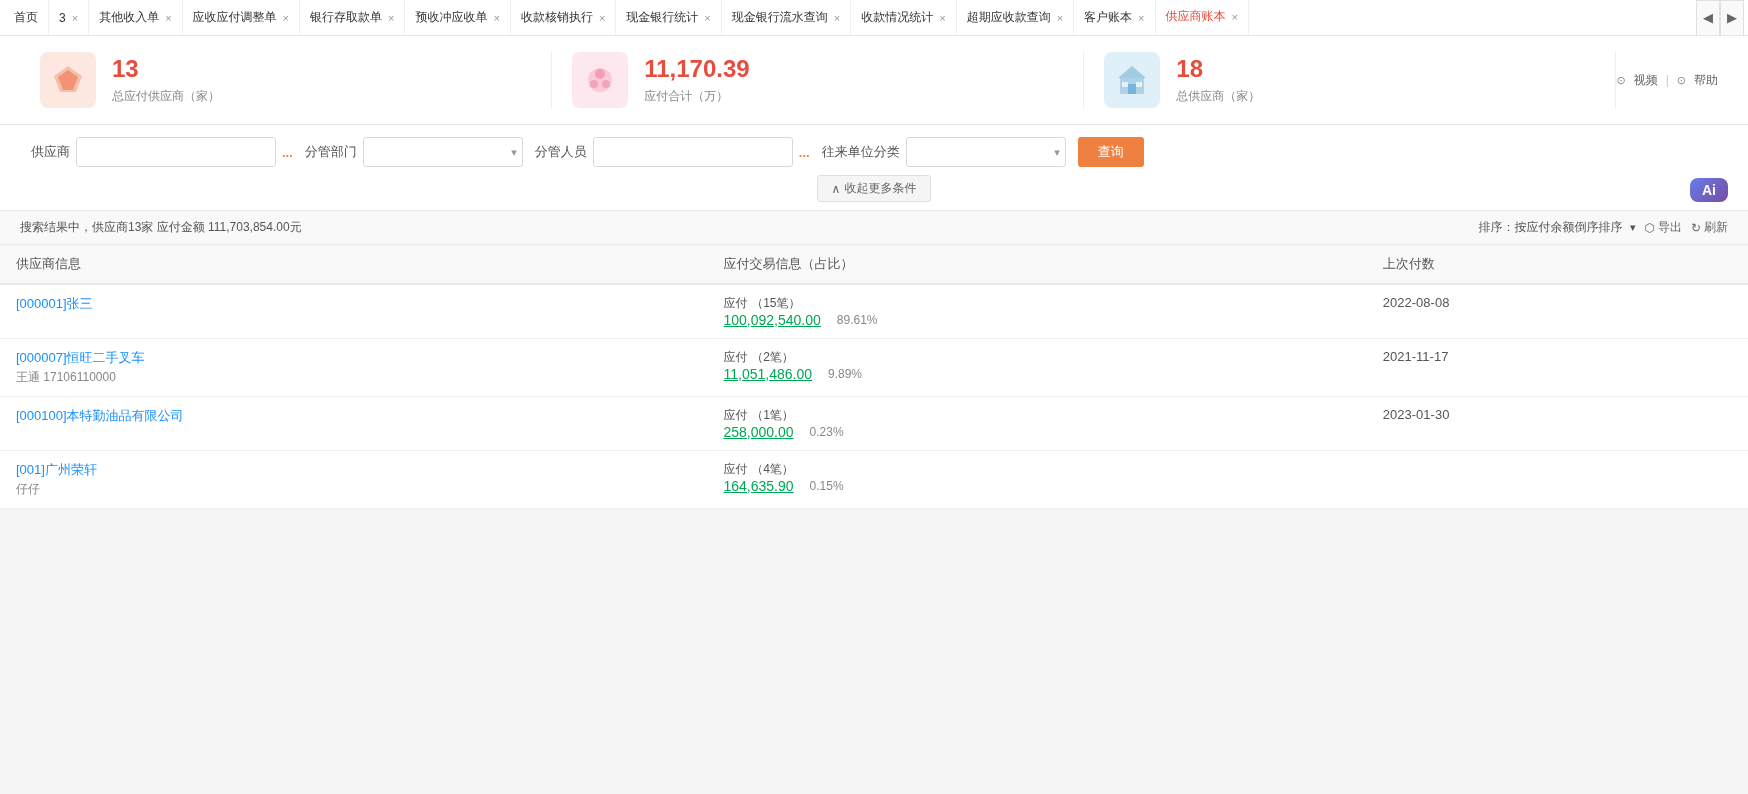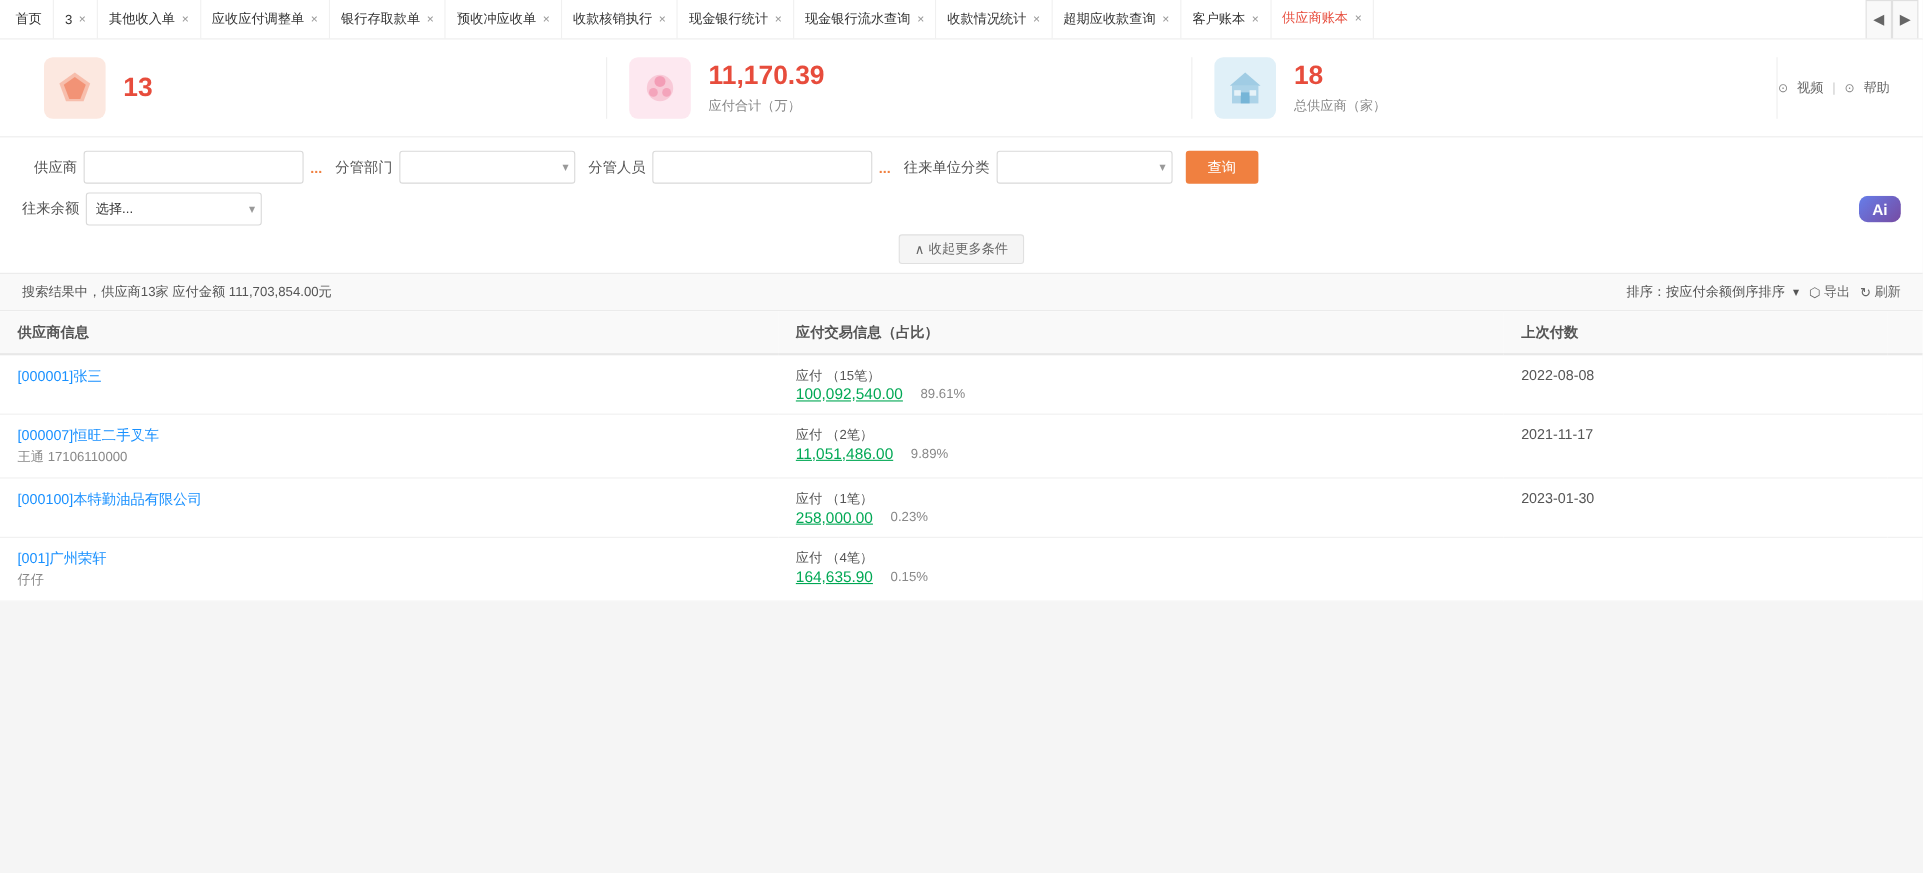"总应付供应商（家）" div.summary-label { html: none -> <div>总应付供应商（家）</div> }
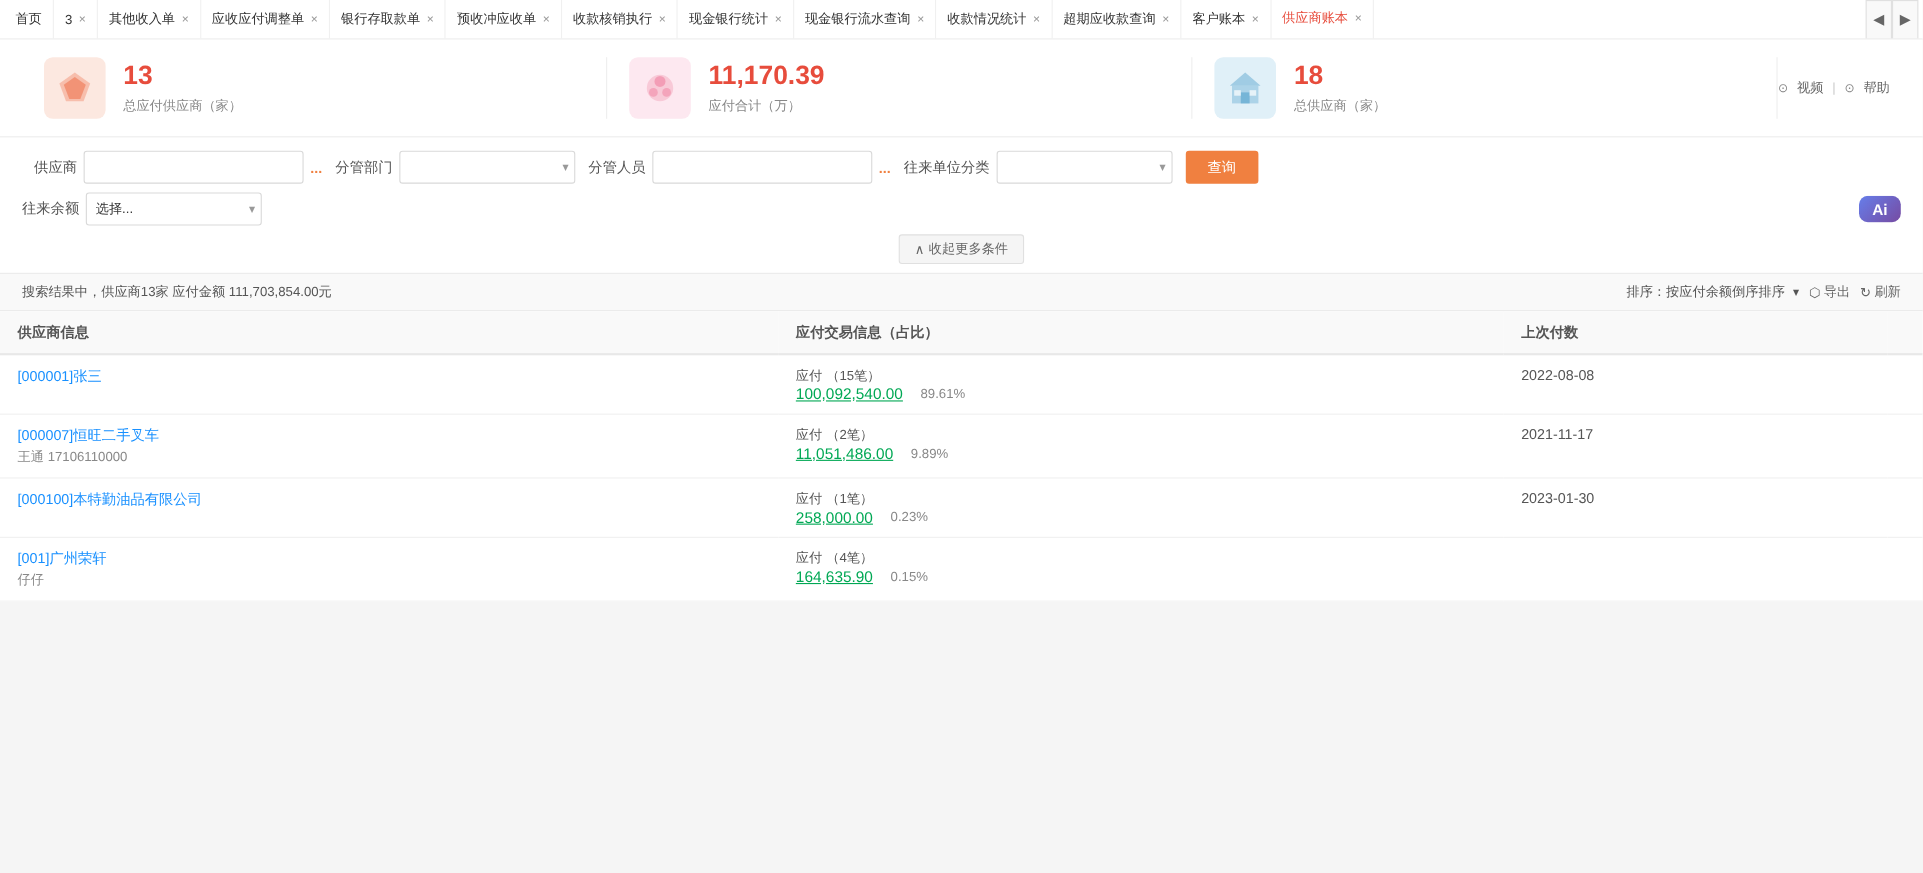"往来余额" div.filter-row { html: <div> <div> <span>往来余额</span> <div> <select> <option>选择...</option> </select> </div> </div> </div> -> none }
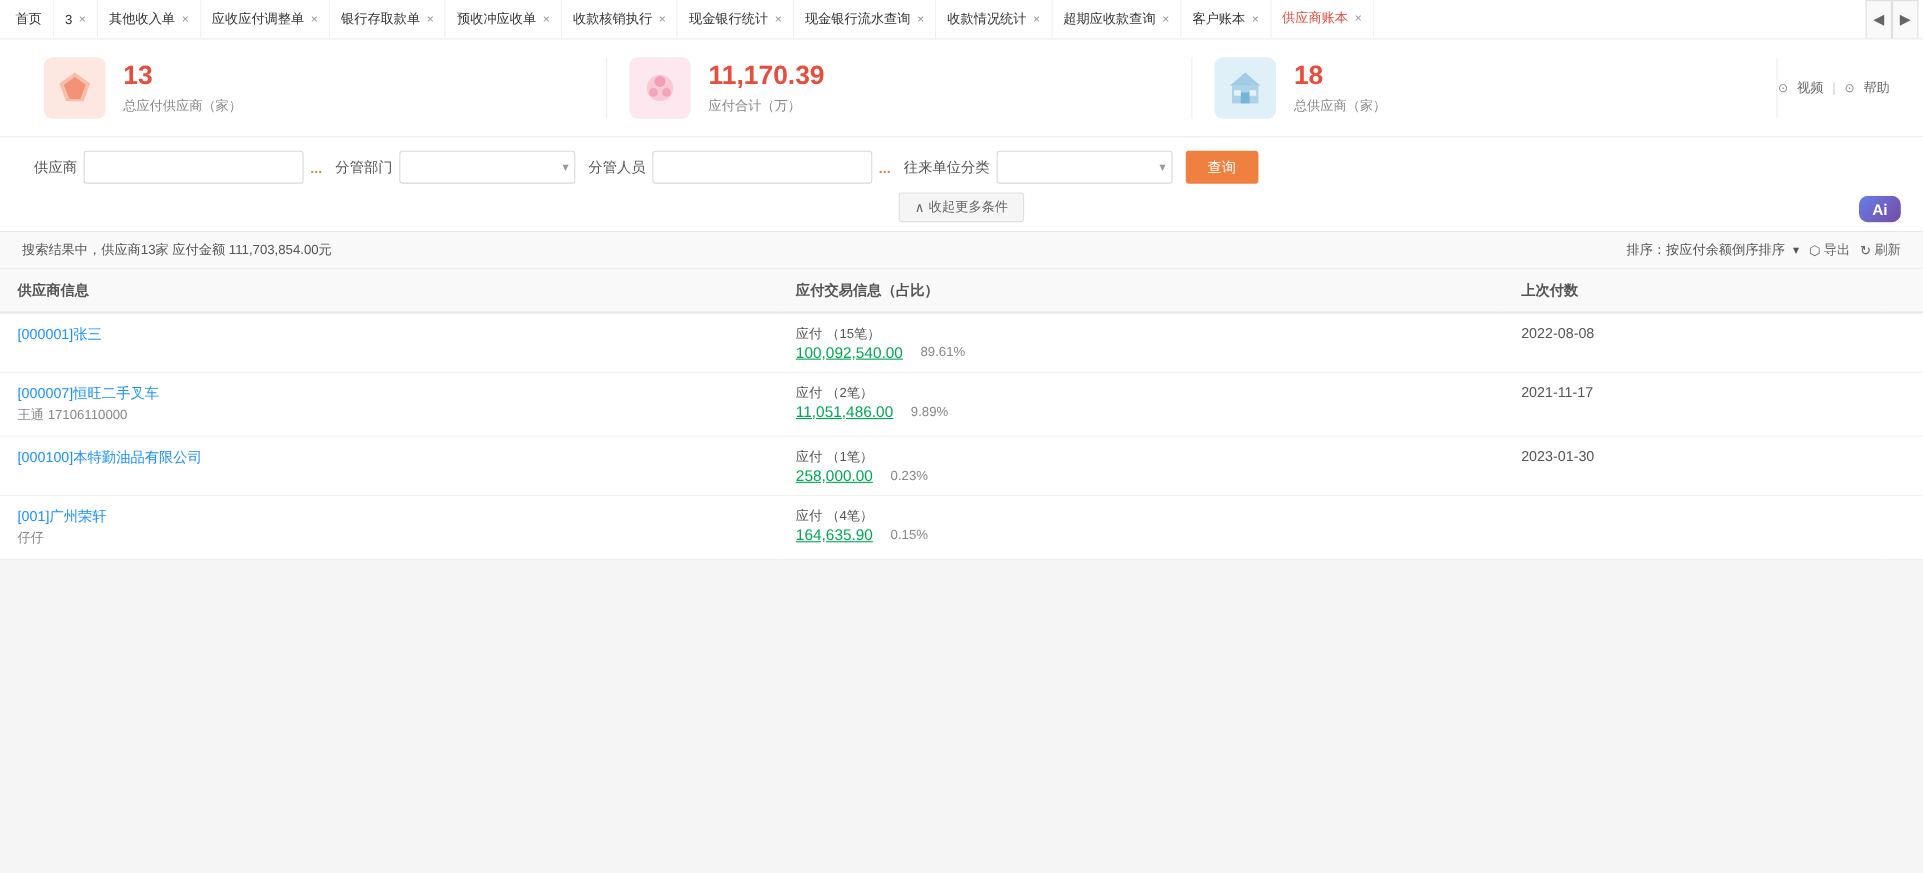"供应商信息" thead th { font-weight: 700 -> 400 }
